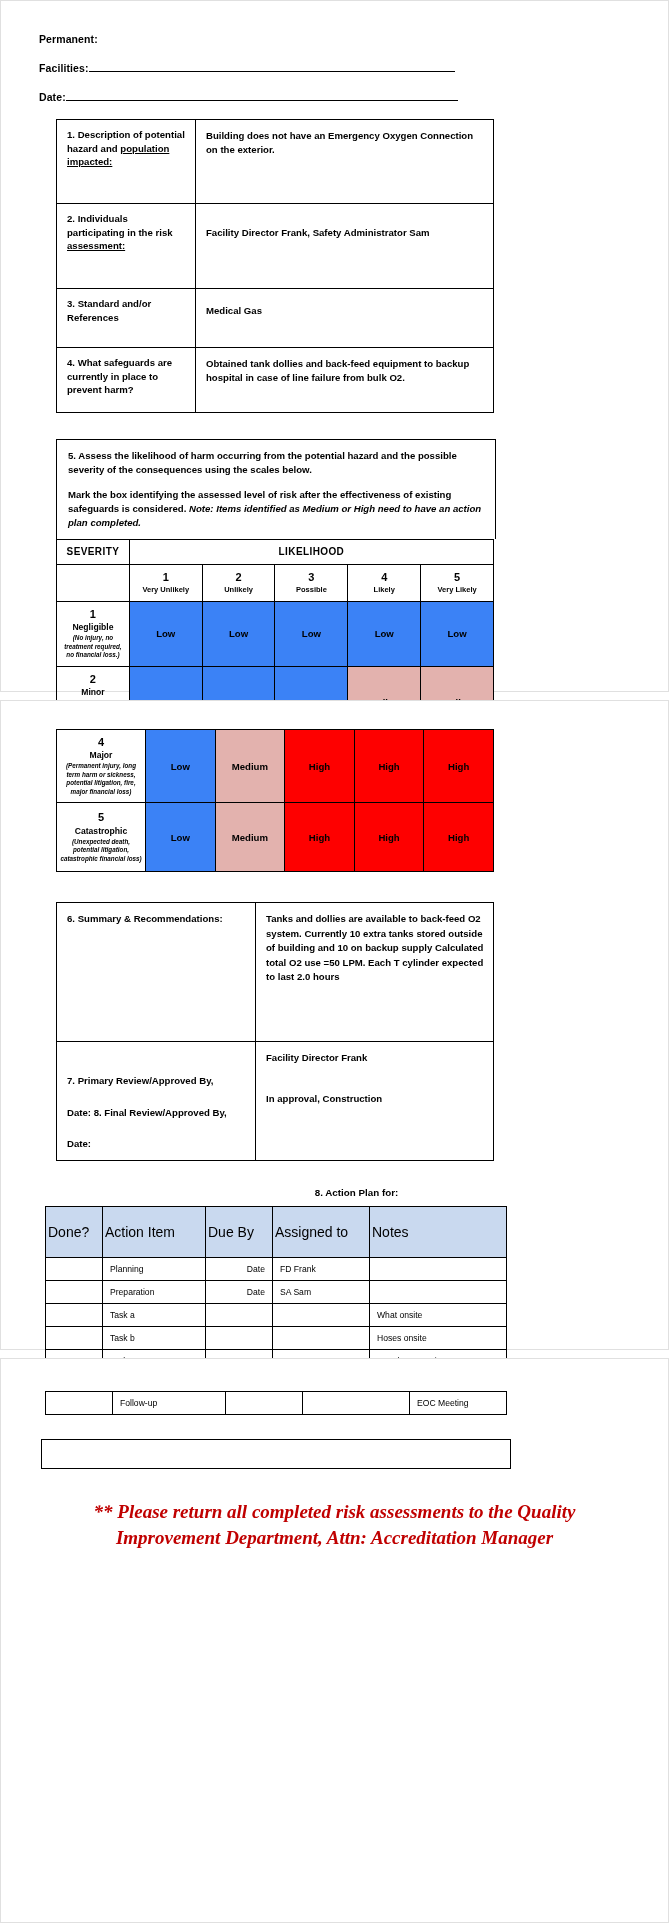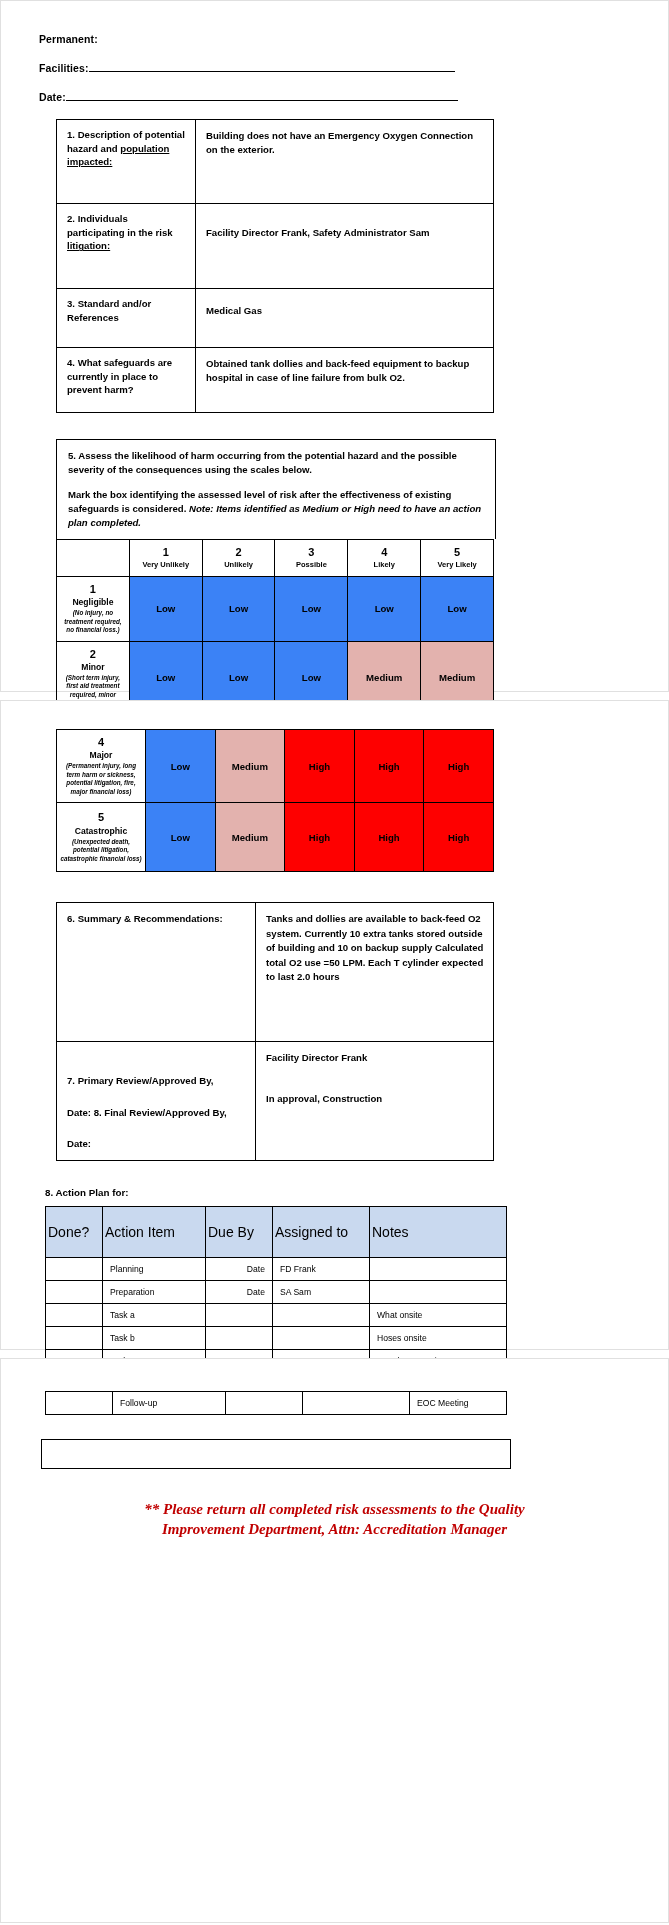"litigation:" u { text: litigation -> assessment }
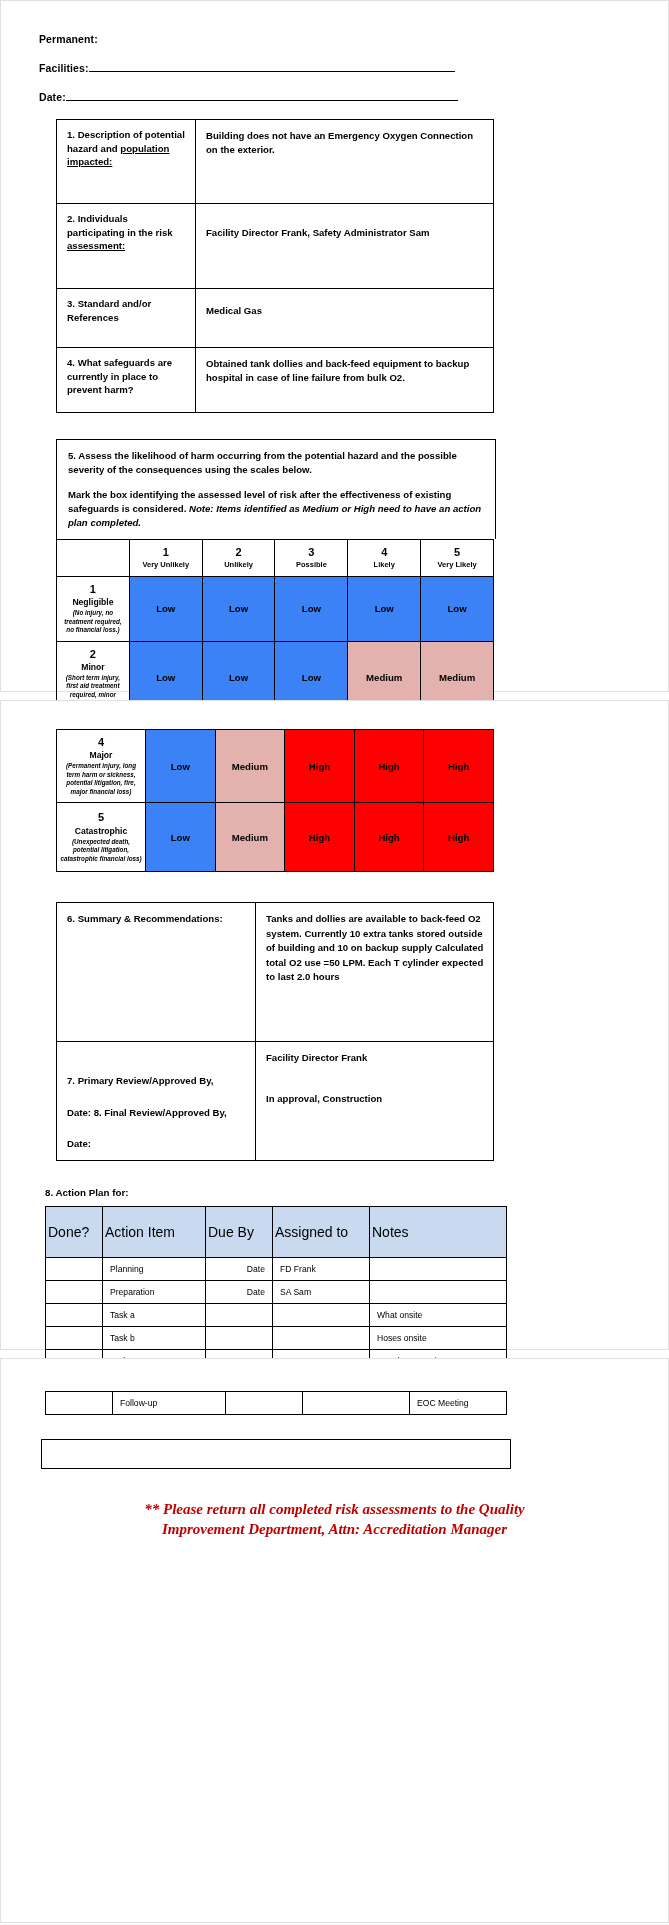"SEVERITY" tr { html: none -> <tr> <td>SEVERITY</td> <td>LIKELIHOOD</td> </tr> }
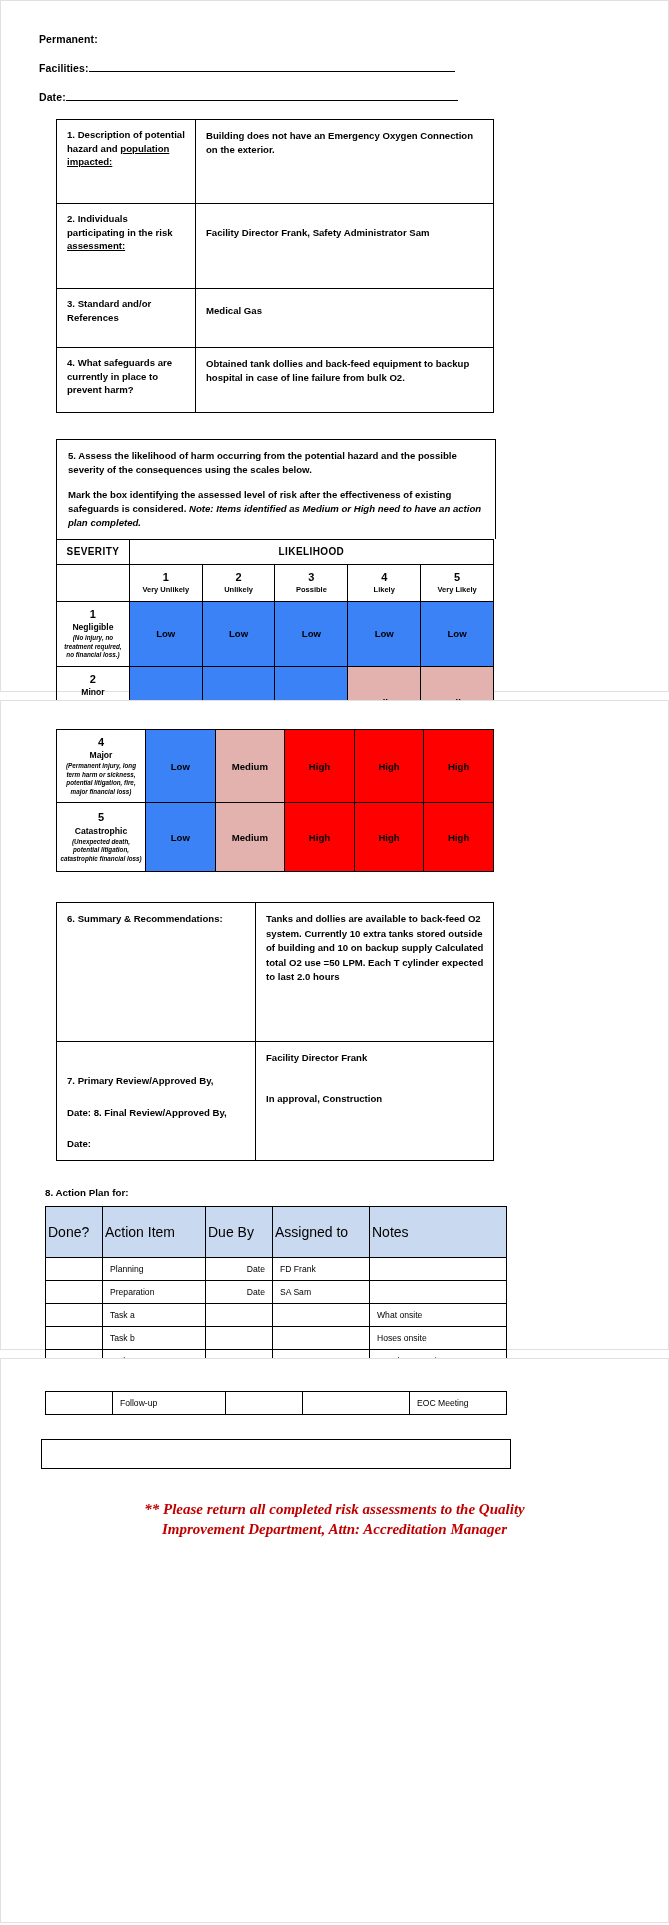"8. Action Plan for:" .ap-title { text-align: none -> center }
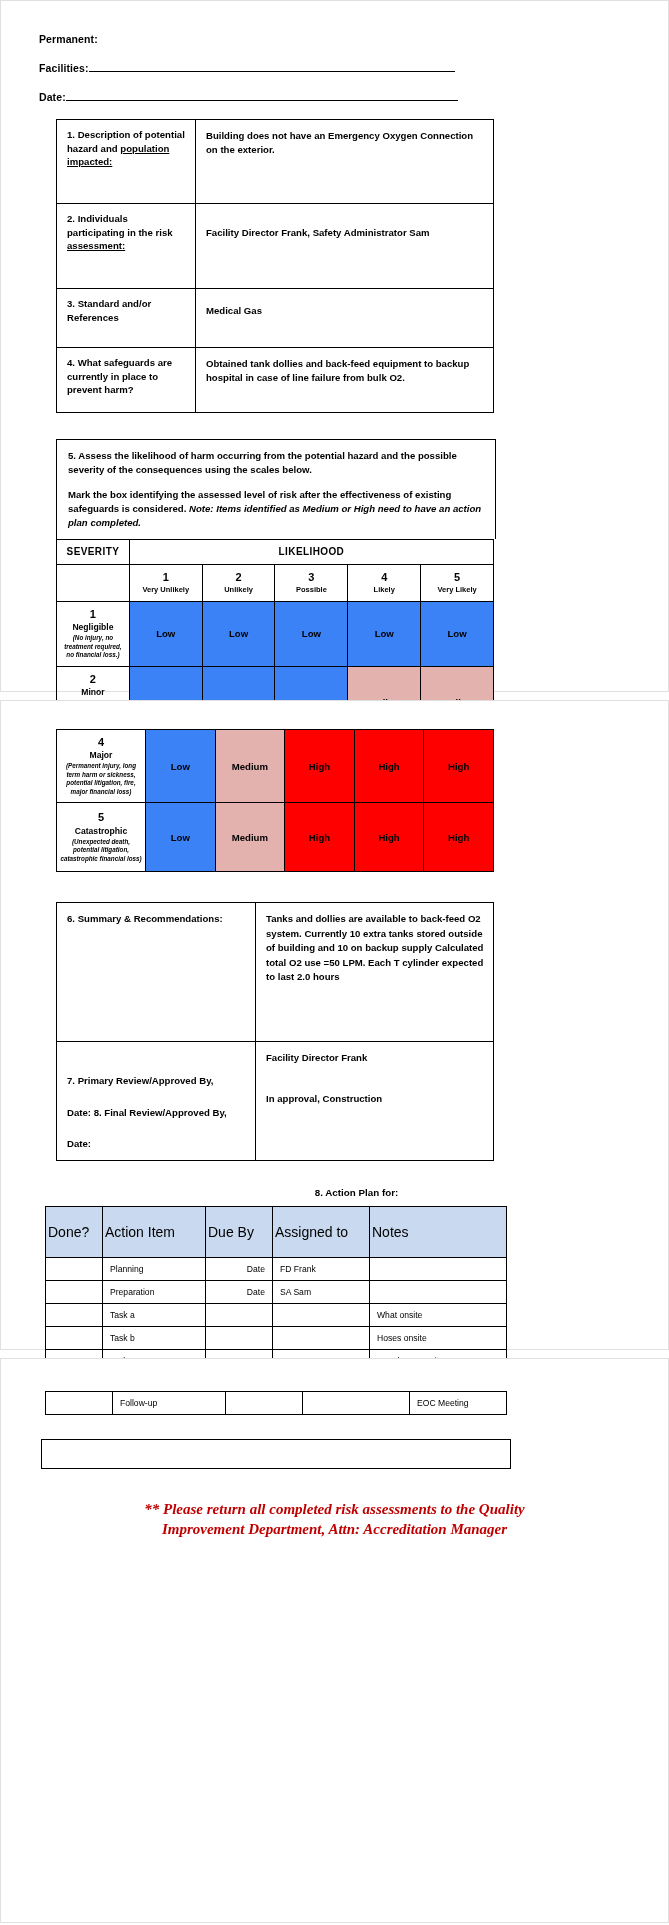"** Please return all completed" .footer-note { font-size: 15px -> 19px }
